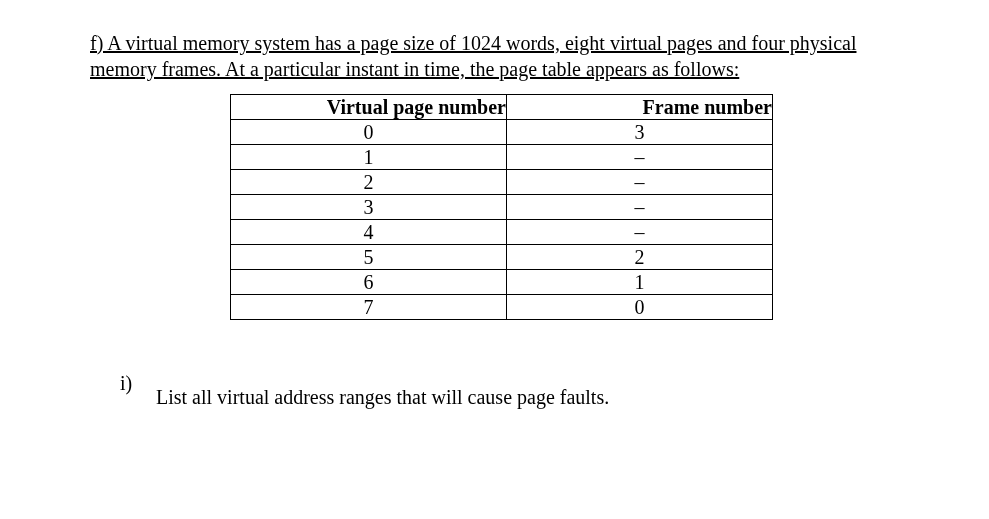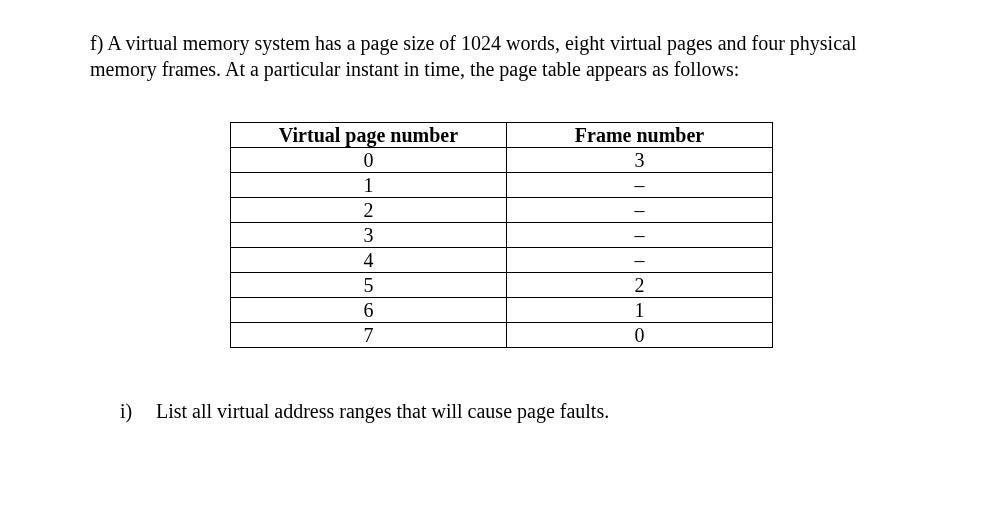"f) A virtual memory system" .problem-statement { margin-bottom: 40px -> 12px; text-decoration: none -> underline }
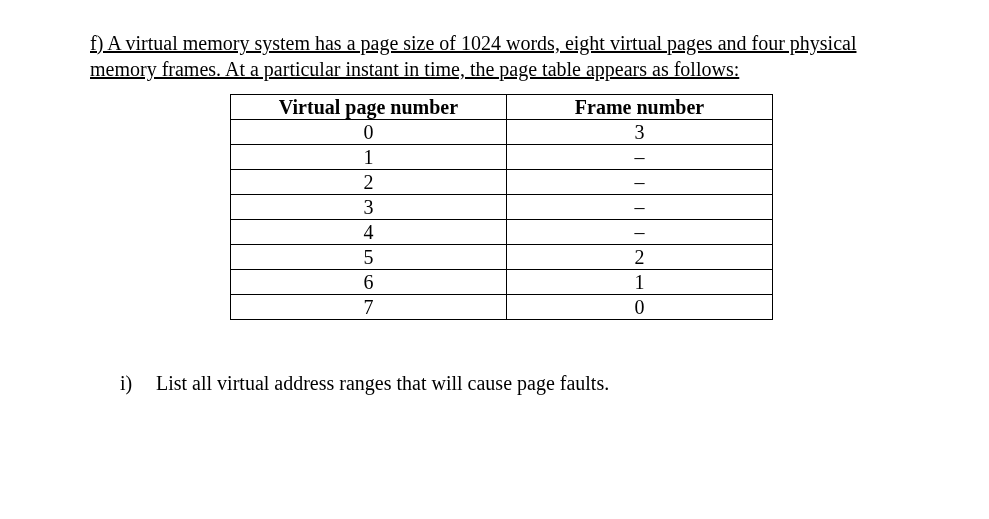"Virtual page number" th { text-align: none -> right }
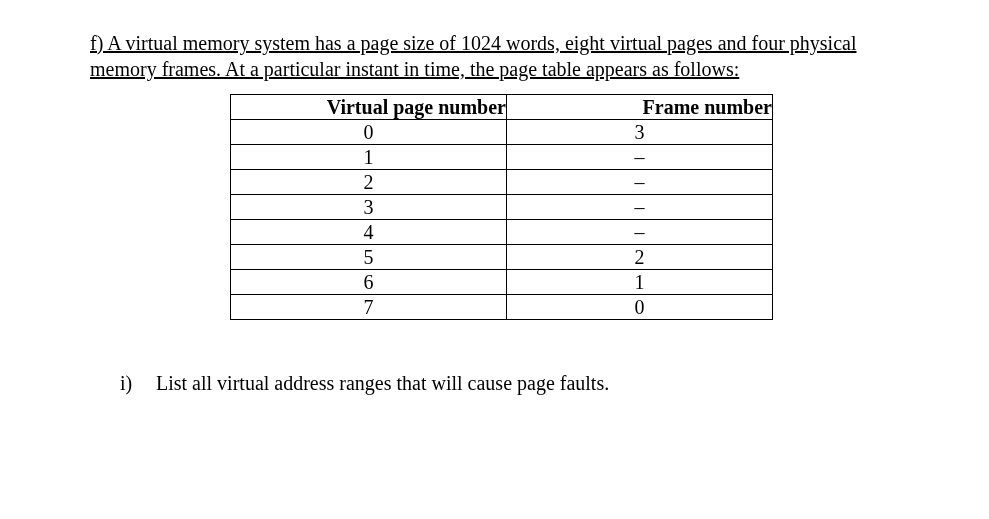"List all virtual address ranges" .q-text { margin-top: none -> 14px }
